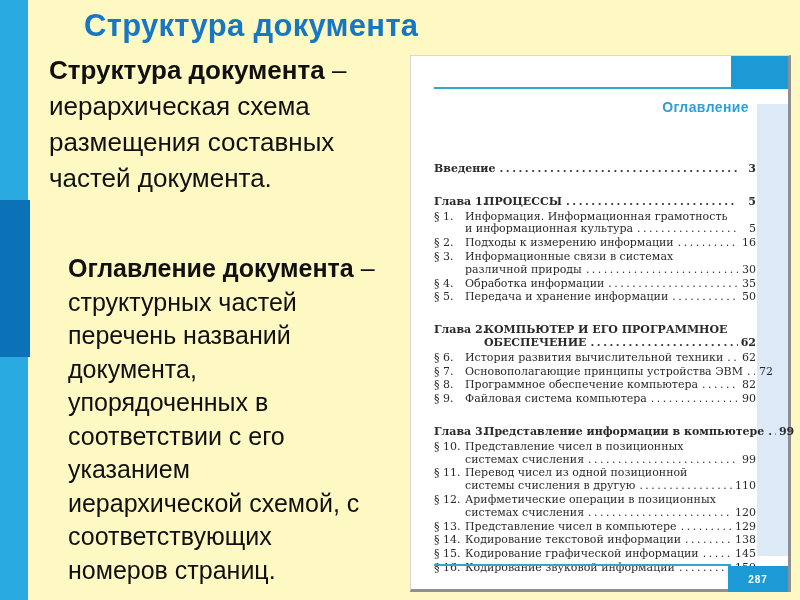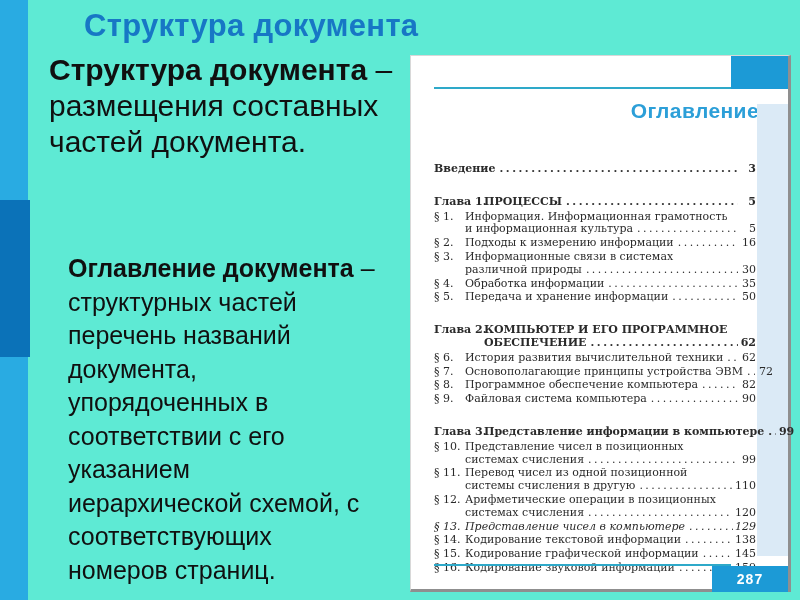"Структура документа" .slide { background: #5eead4 -> #fef9c3 }
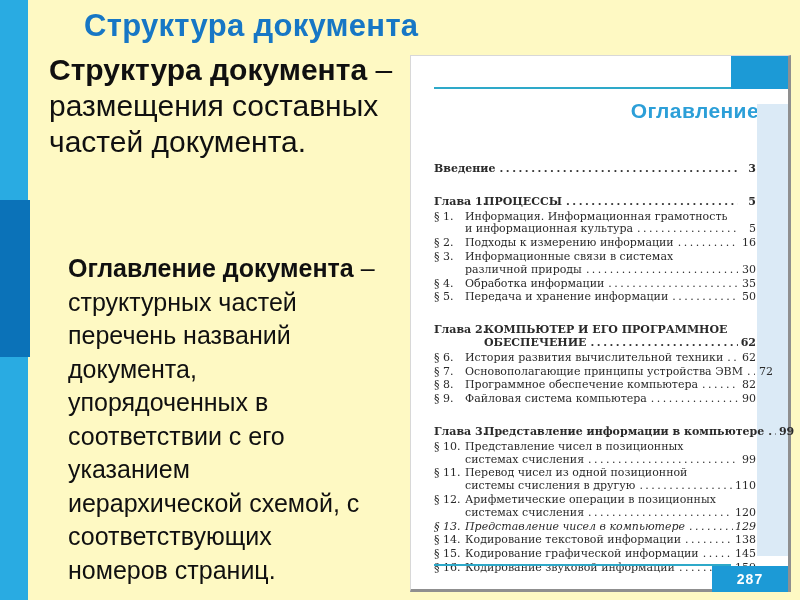"Структура документа –" .def1 { font-size: 30px -> 26px }
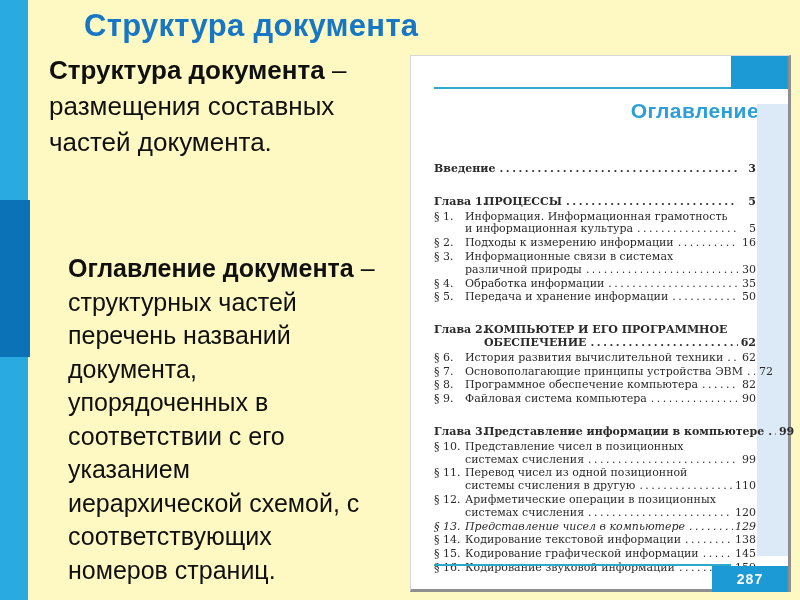"иерархическая схема" div { html: none -> <div>иерархическая схема</div> }
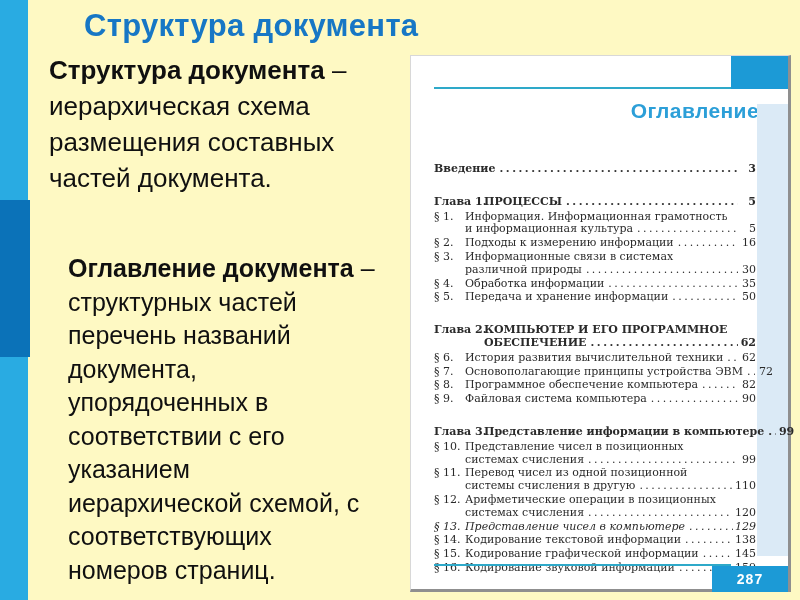"Оглавление" .book-header { font-size: 21px -> 14px; right: 29px -> 39px }
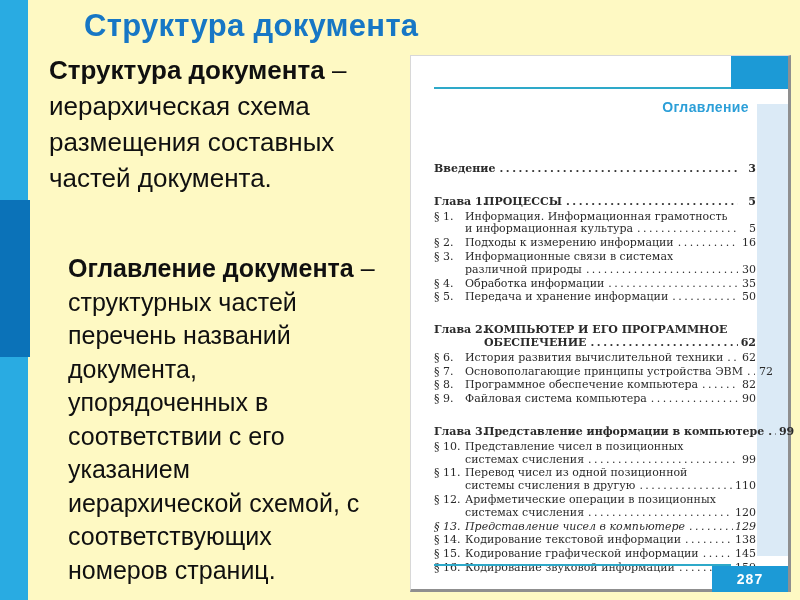"§ 13." div.toc-entry { font-style: italic -> none }
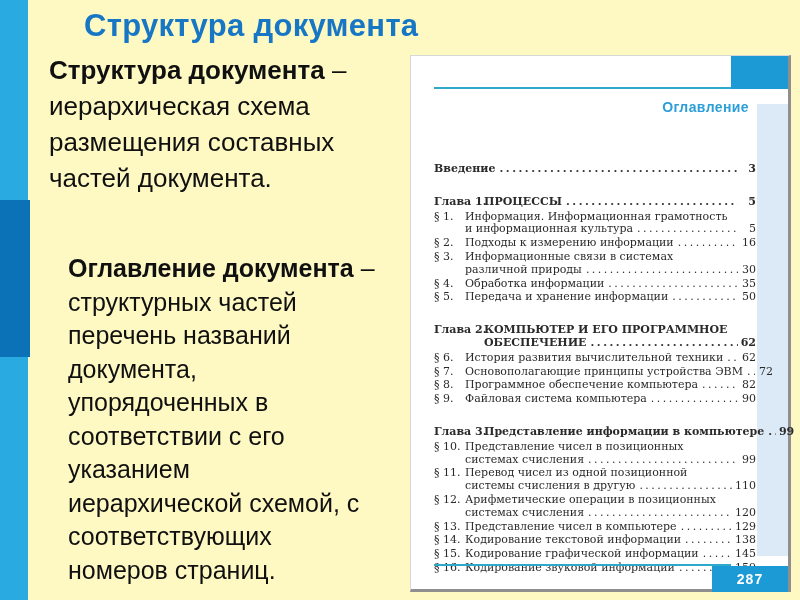"287" .page-num { font-size: 14px -> 10px; width: 76px -> 60px }
